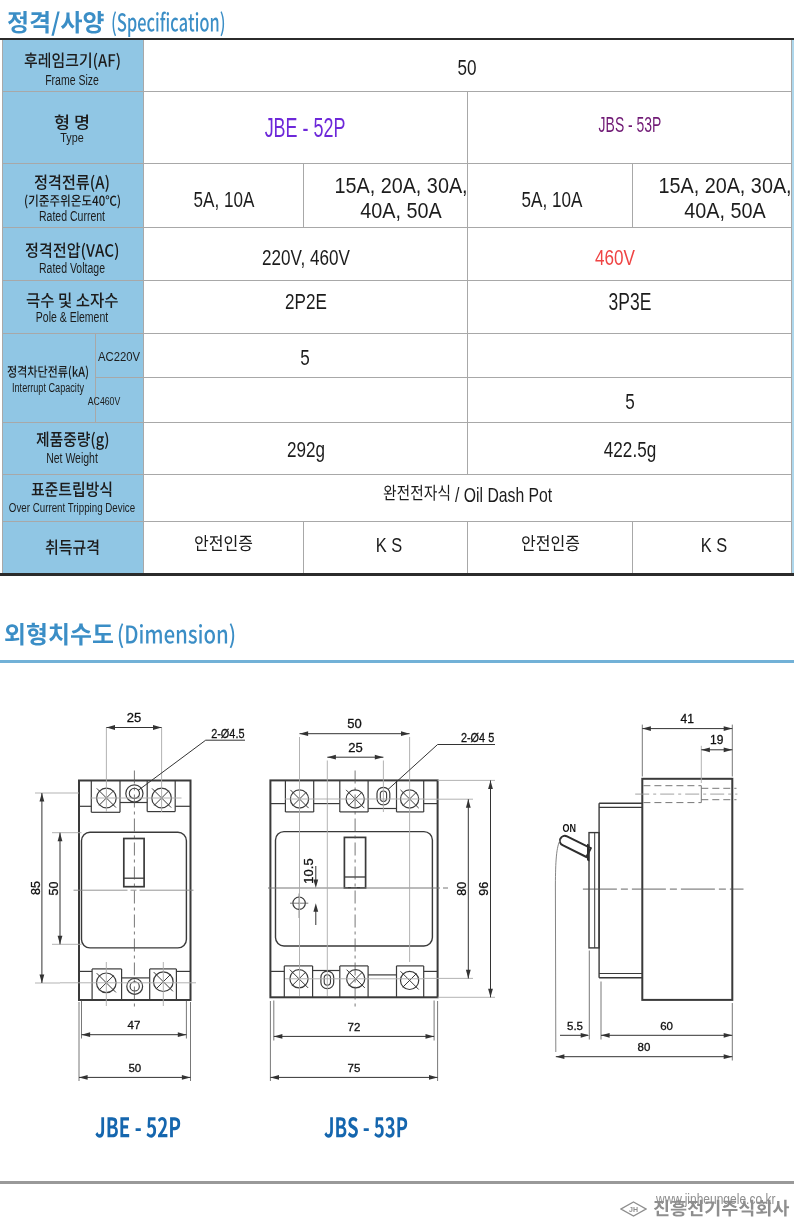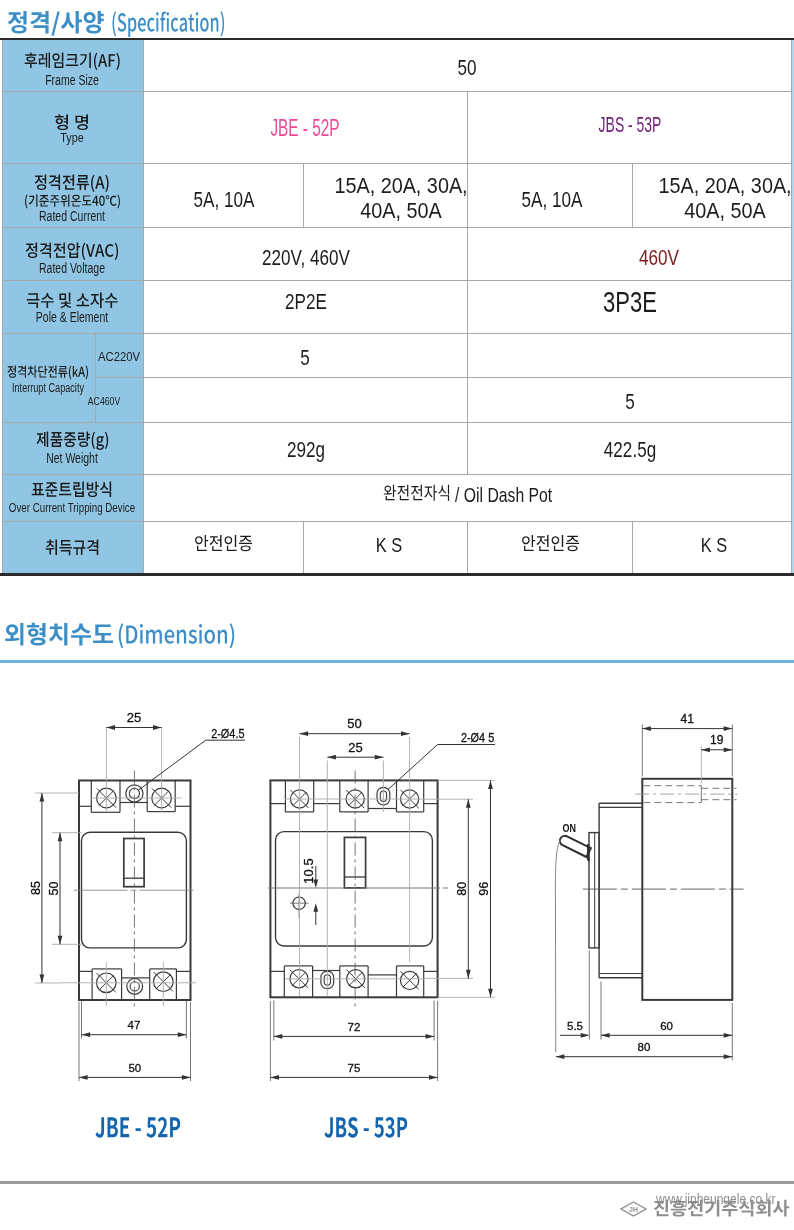"JBE - 52P" div.ct { color: #ec4899 -> #6d28d9; font-size: 24px -> 28px }
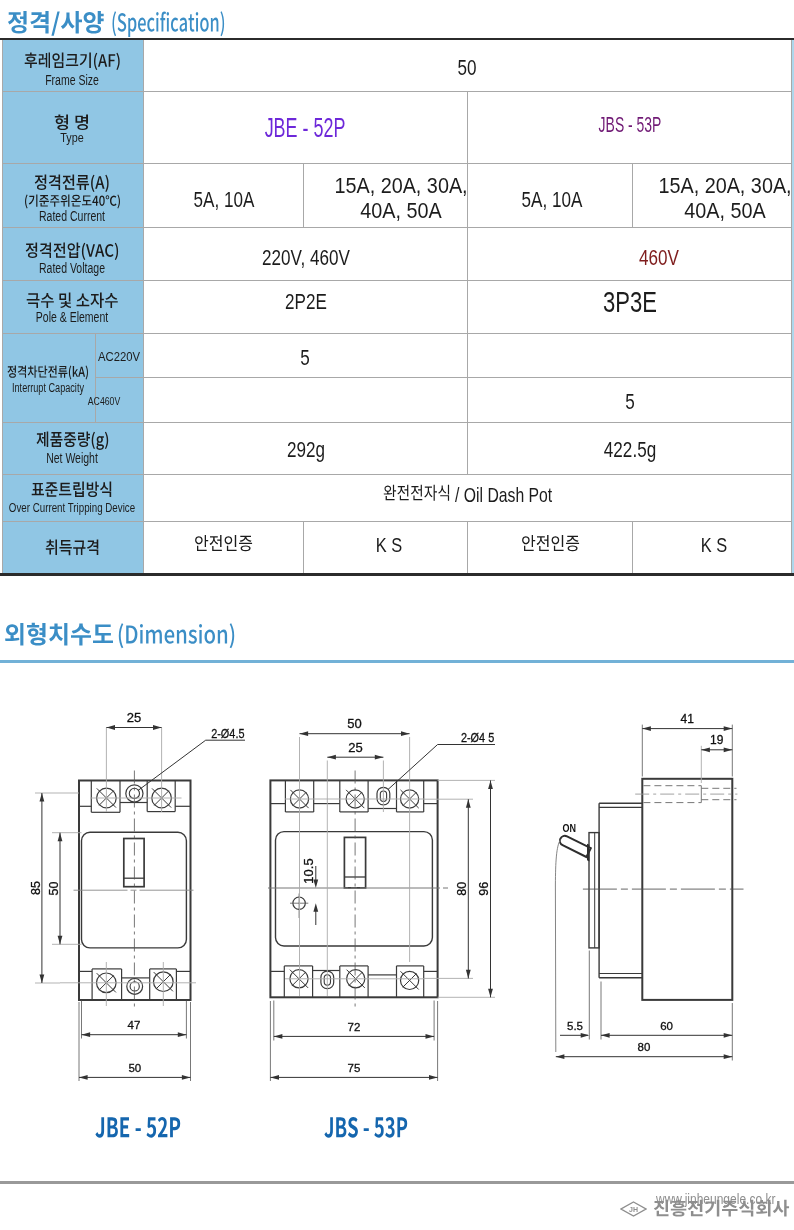"460V" div.ct { color: #7f1d1d -> #ef4444; left: 659px -> 615px }
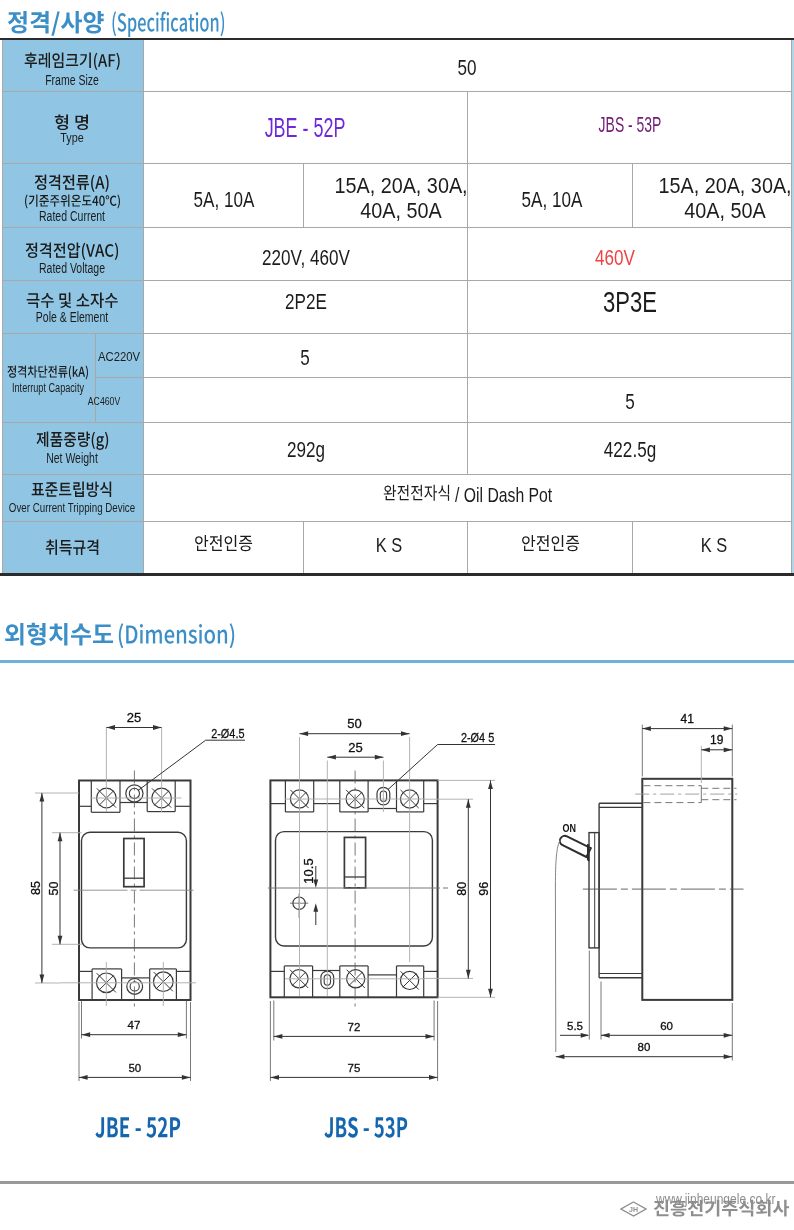"3P3E" div.ct { font-size: 29px -> 23px }
